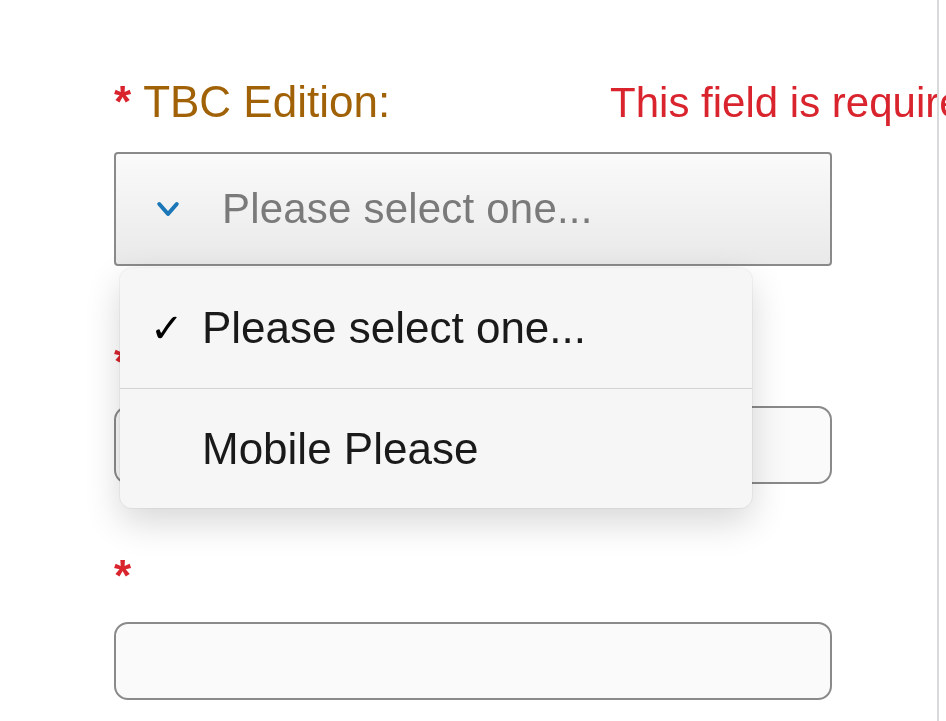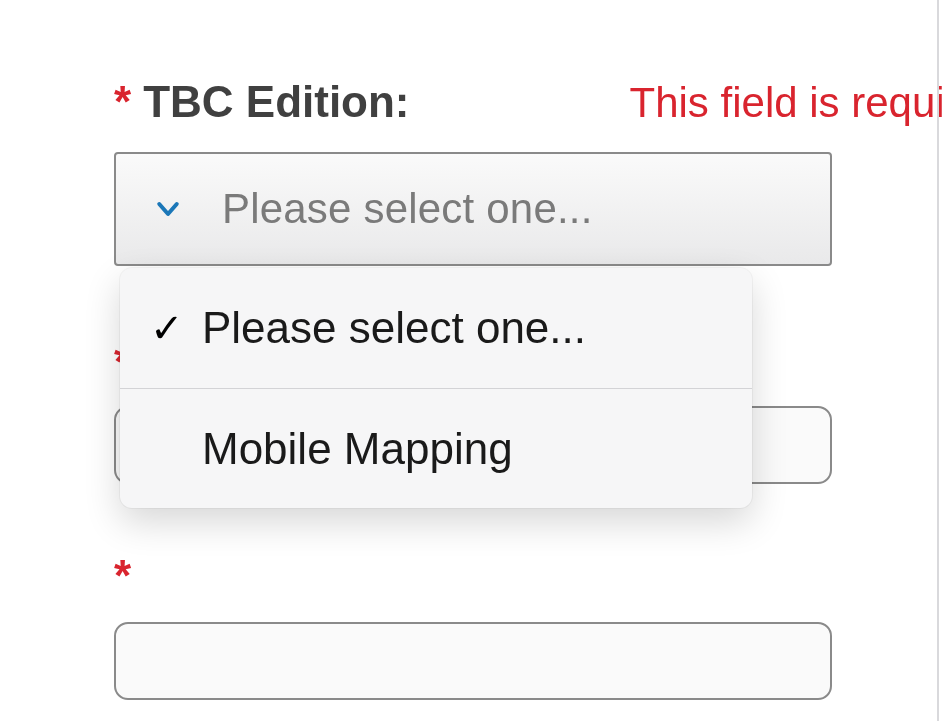"TBC Edition:" .field-label { color: #404040 -> #a16207; font-weight: 700 -> 400 }
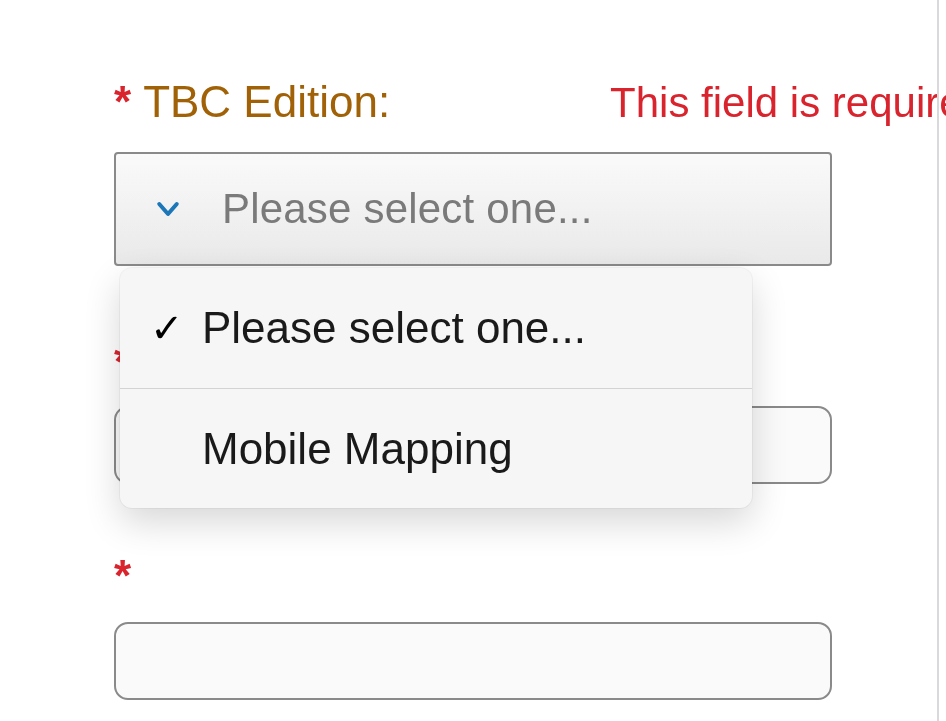"Mobile Mapping" span.opt-text { text: Mapping -> Please }
